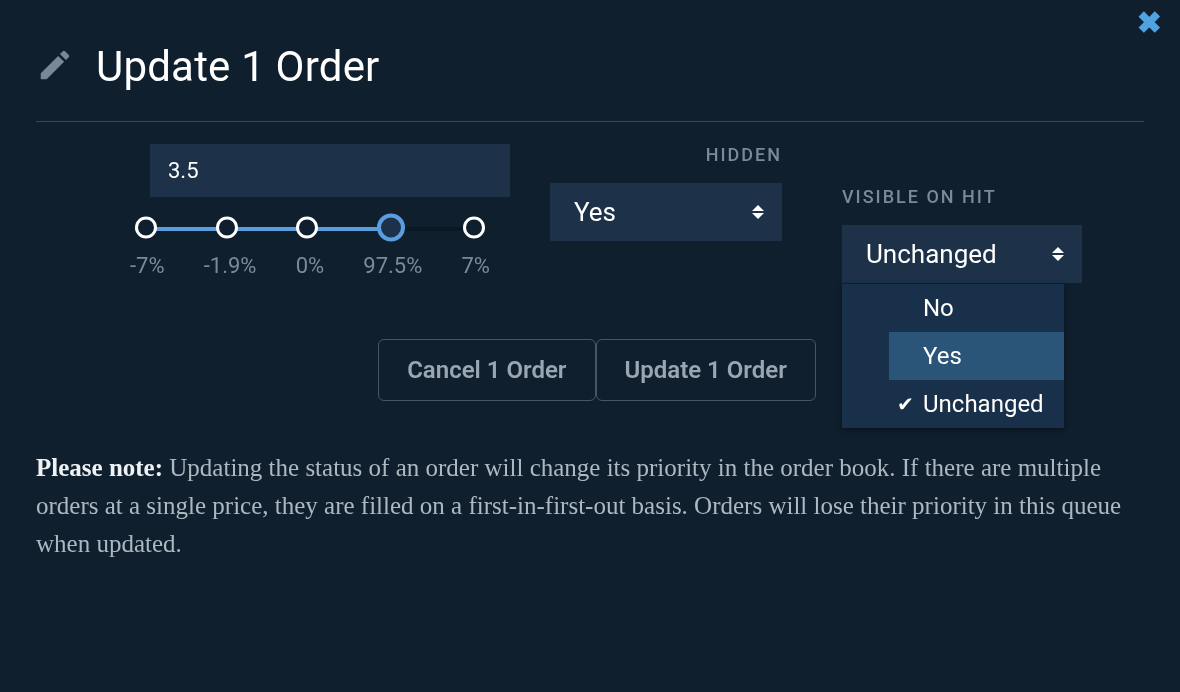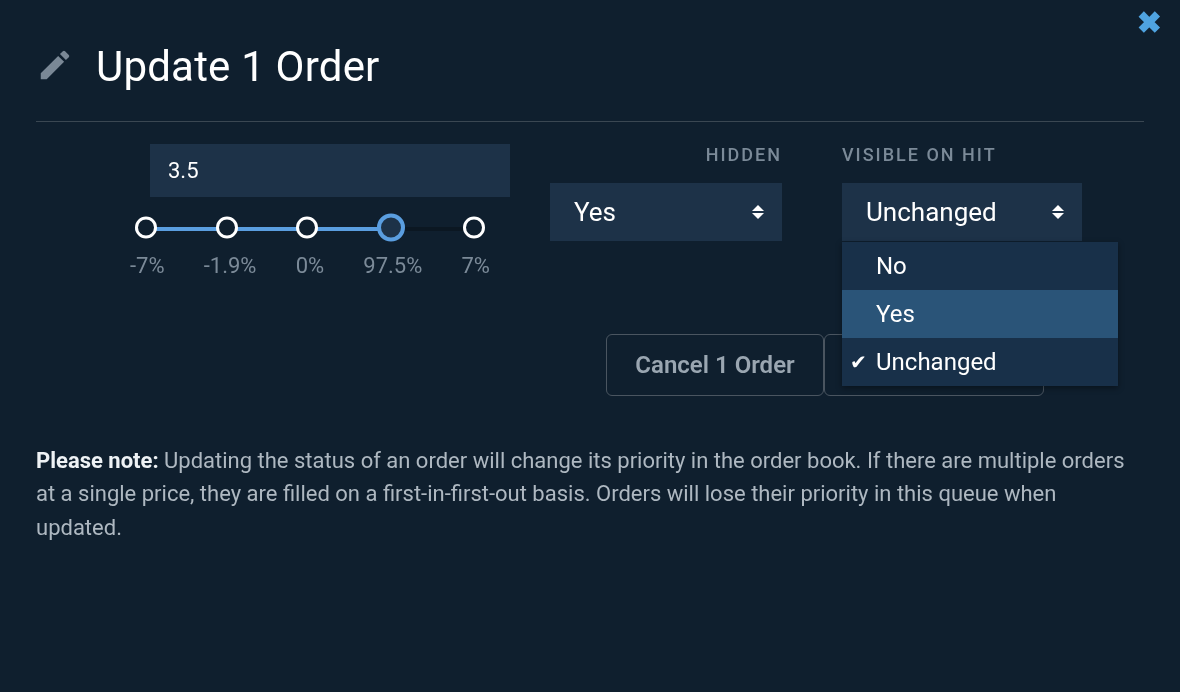"VISIBLE ON HIT" .fg-visible { margin-top: none -> 42px }
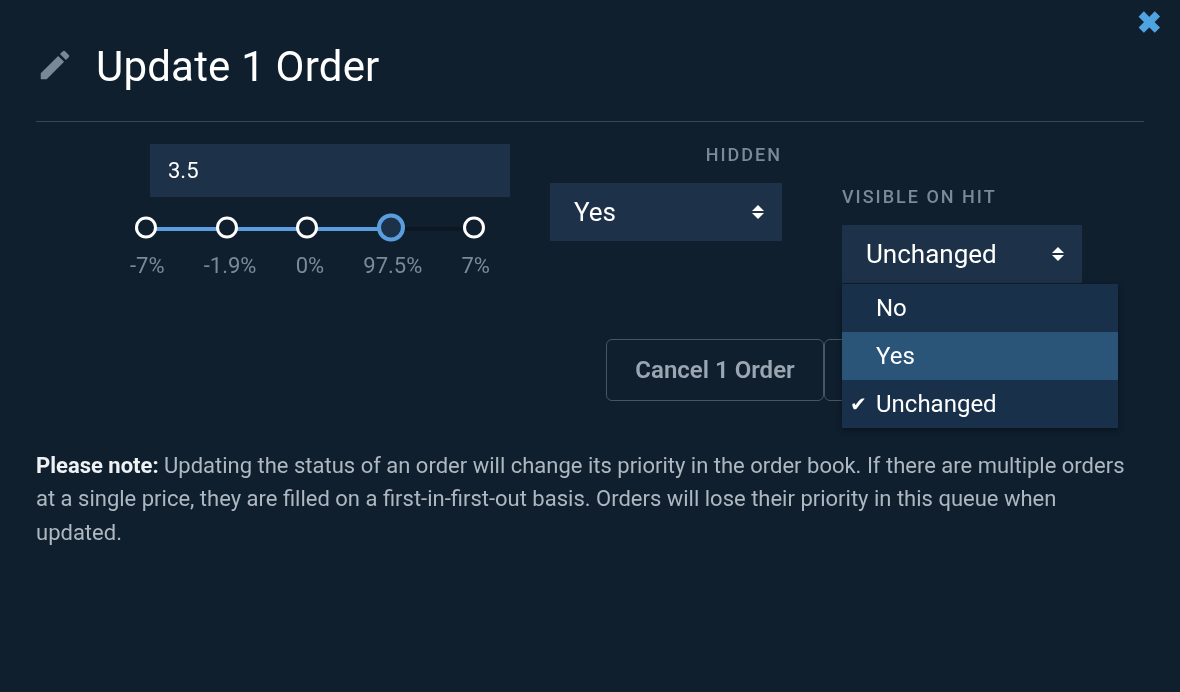"No" .dropdown { padding-left: none -> 47px; width: 276px -> 222px }
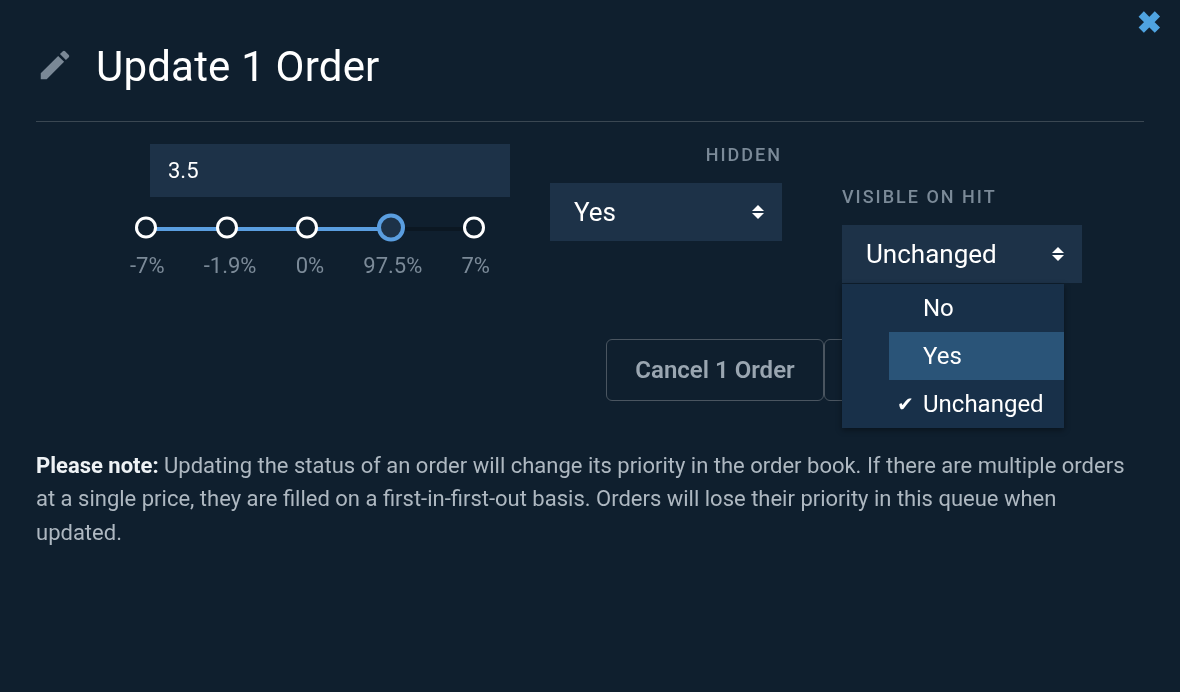"Cancel 1 Order" .button-row { justify-content: flex-end -> center }
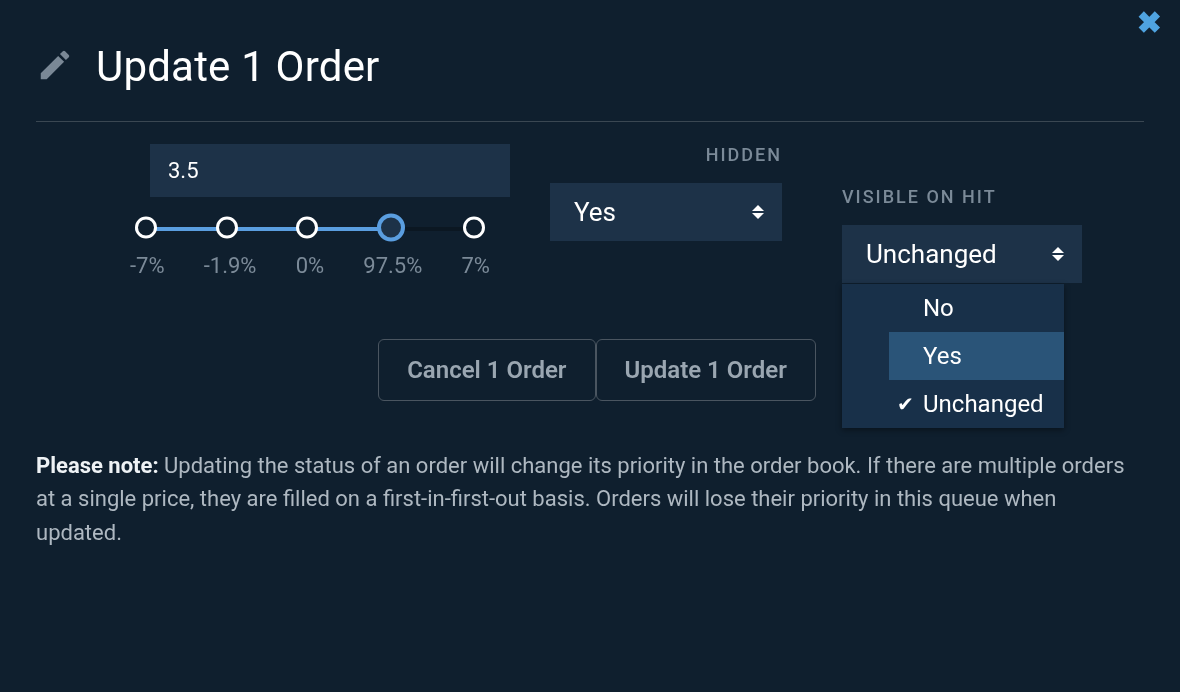"Please note: Updating the status" .note { font-family: none -> Liberation Serif, serif; font-size: 22px -> 25px }
